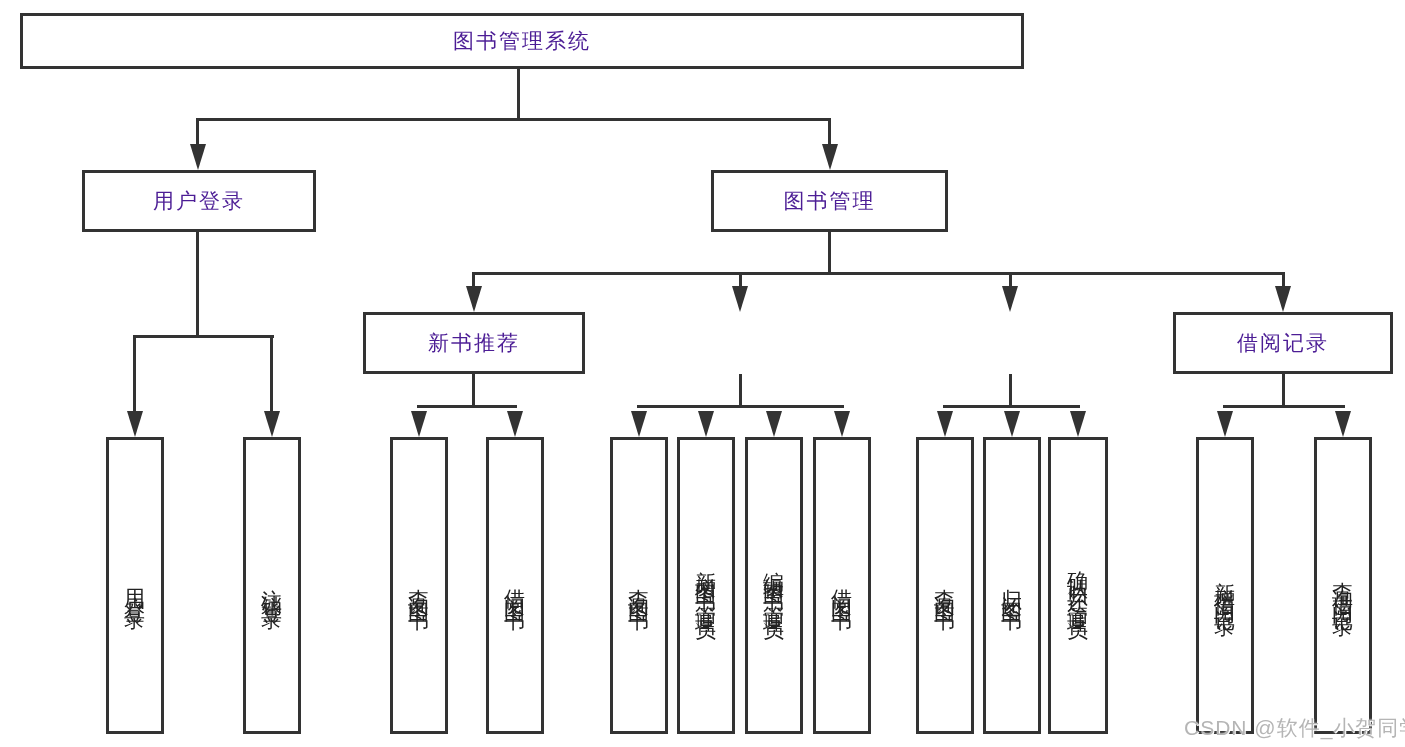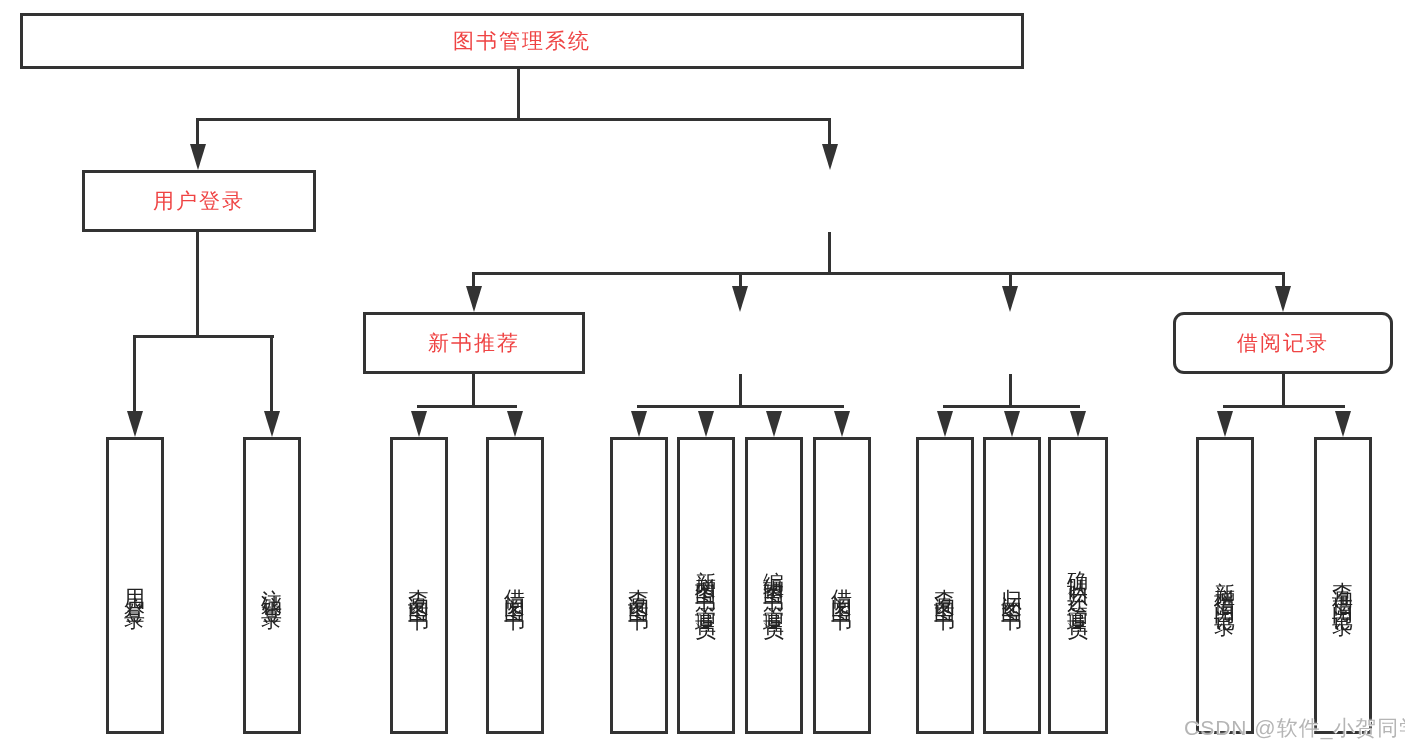"图书管理系统" .hbox { color: #ef4444 -> #4c1d95 }
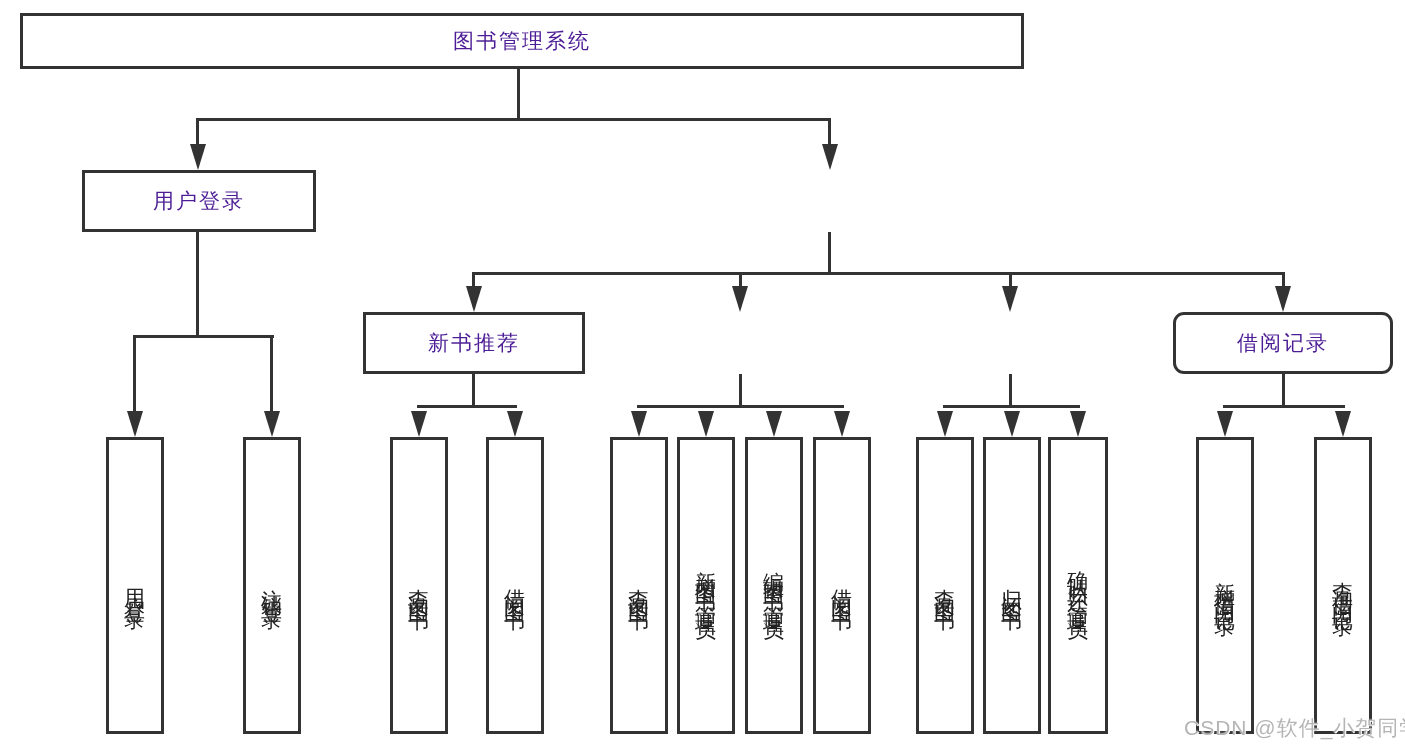"图书管理" div.hbox { html: none -> <div> <span>图书管理</span> </div> }
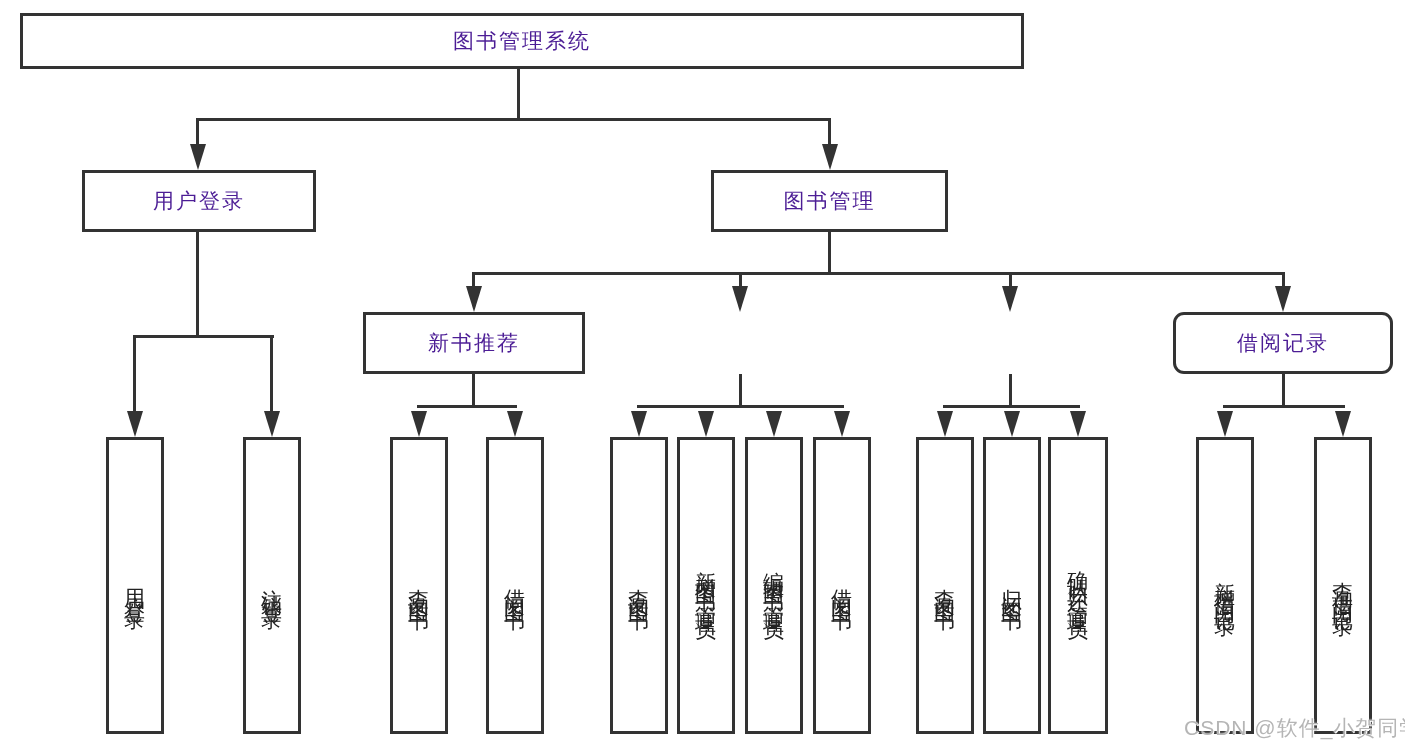"借阅记录" div.hbox { border-radius: 11px -> none }
